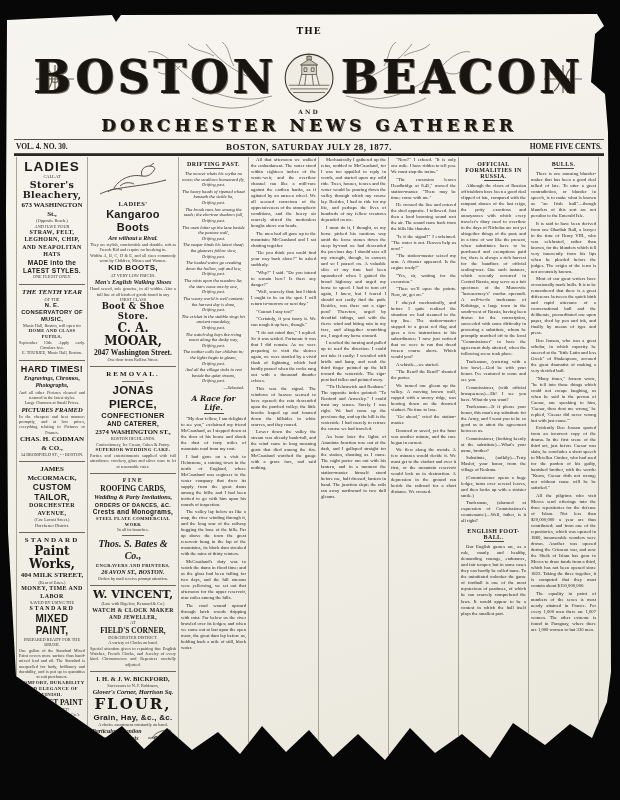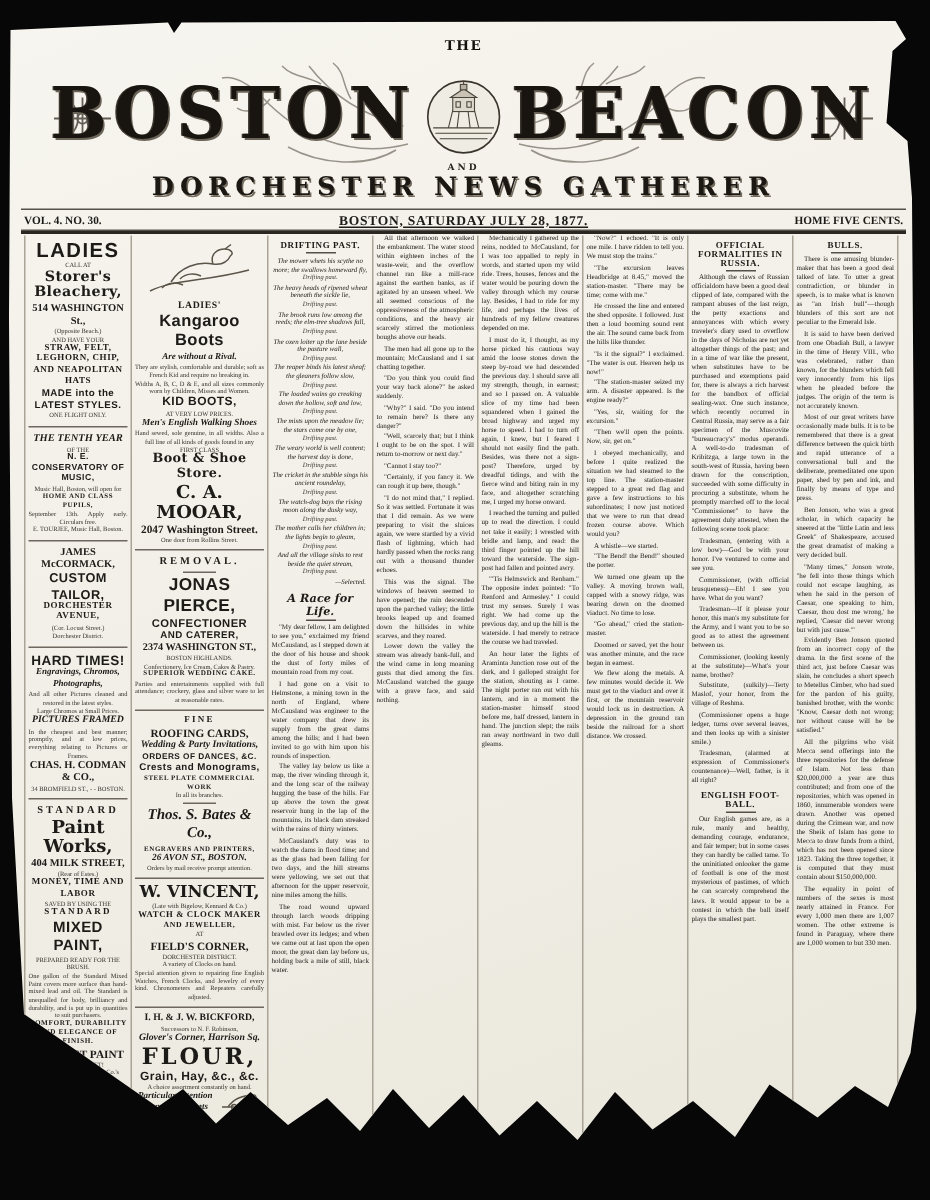"BOSTON, SATURDAY JULY 28, 1877." #dateline .date { text-decoration: underline -> none }
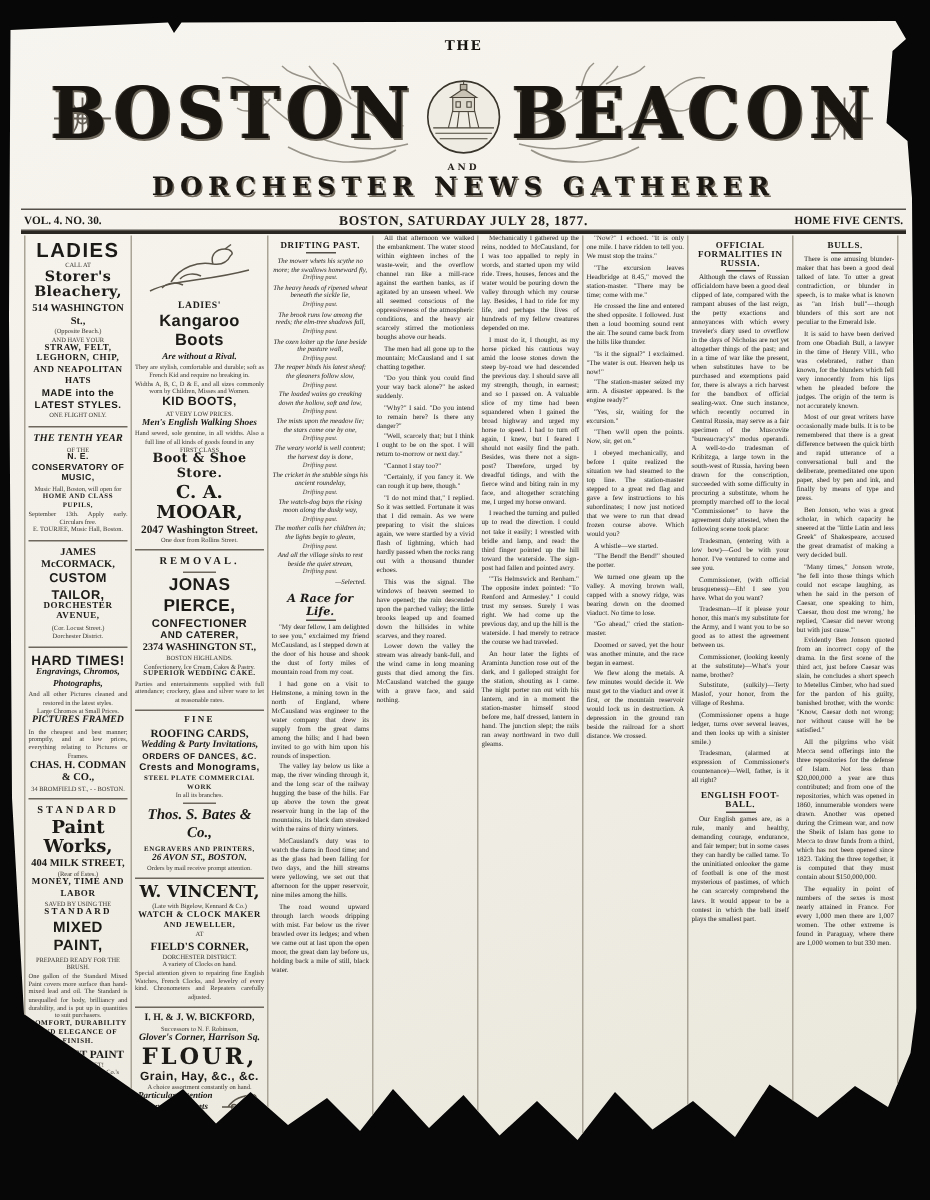"514 WASHINGTON St.," div.a-med { text: 514 -> 673 }
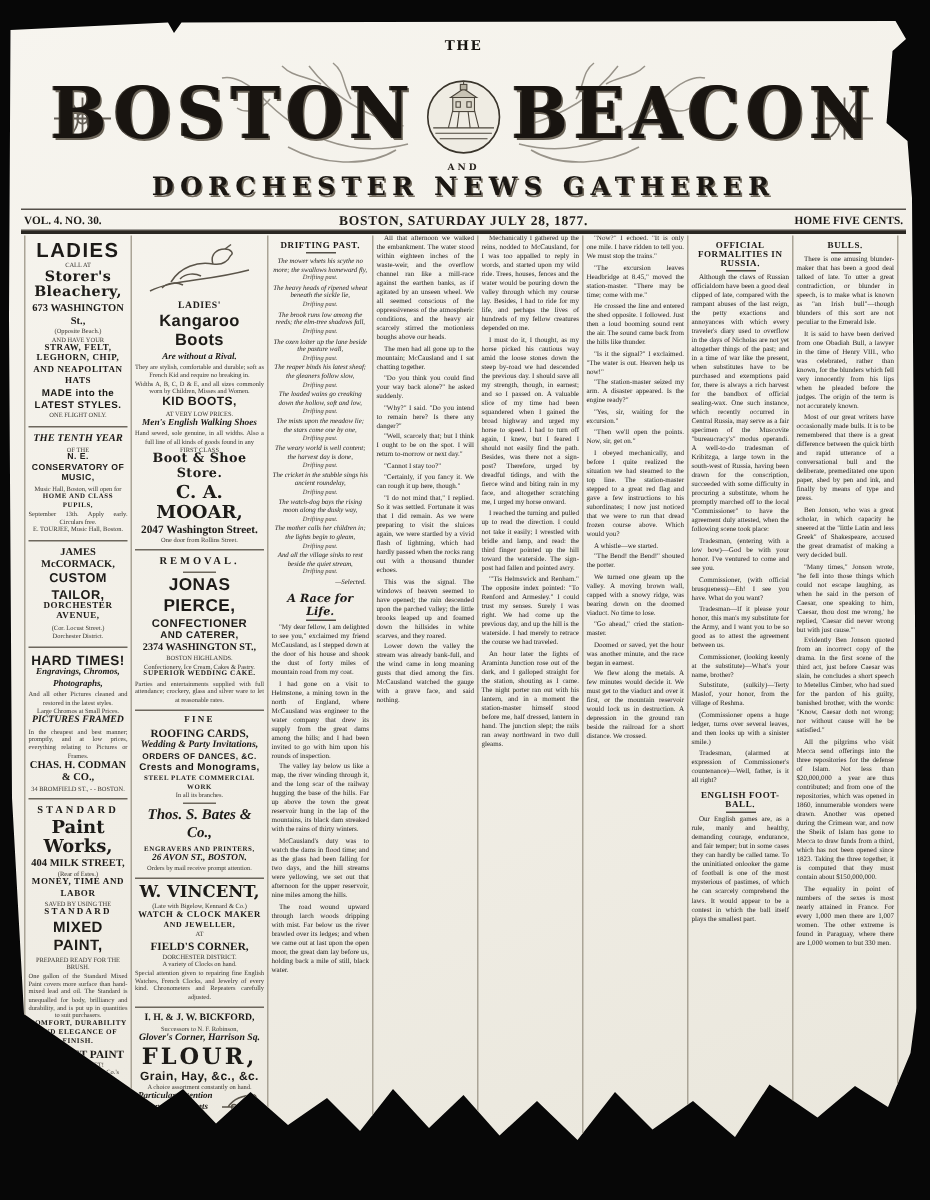"JAMES McCORMACK," div.ad { order: before "HARD TIMES!" -> after "HARD TIMES!" }
